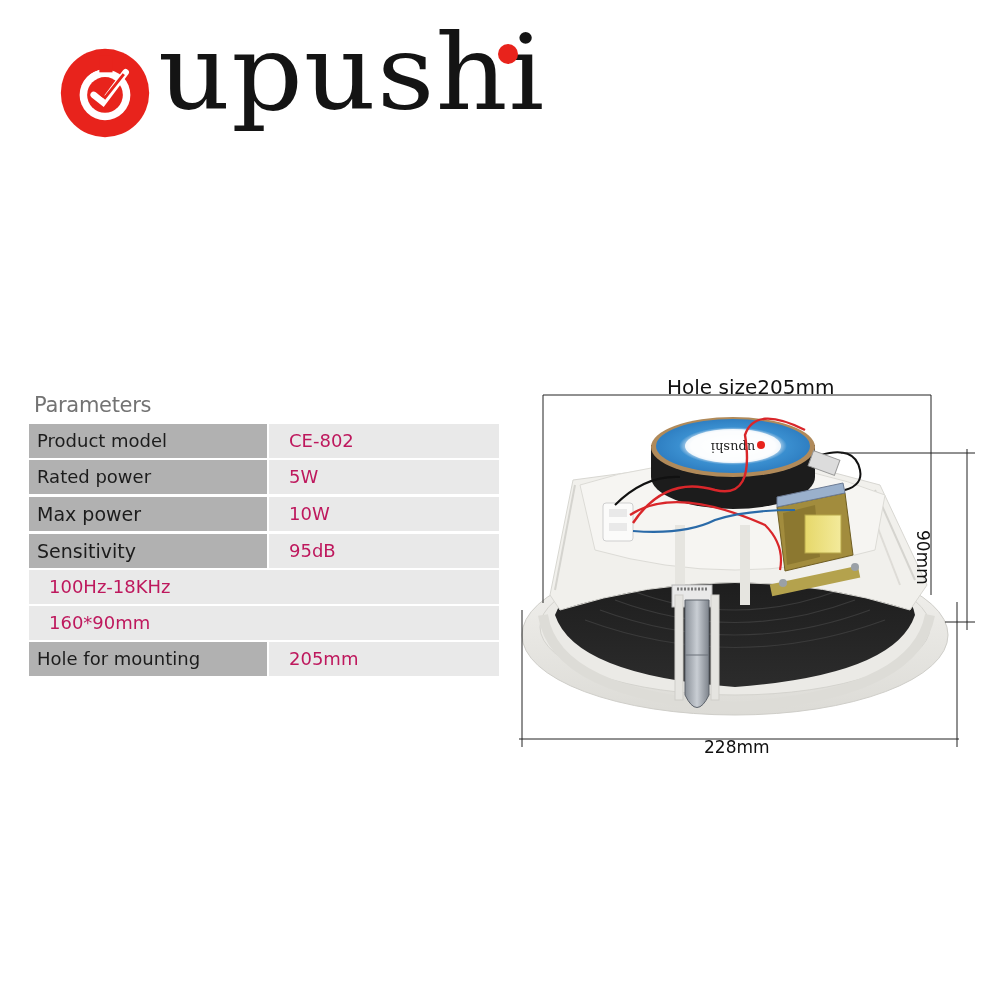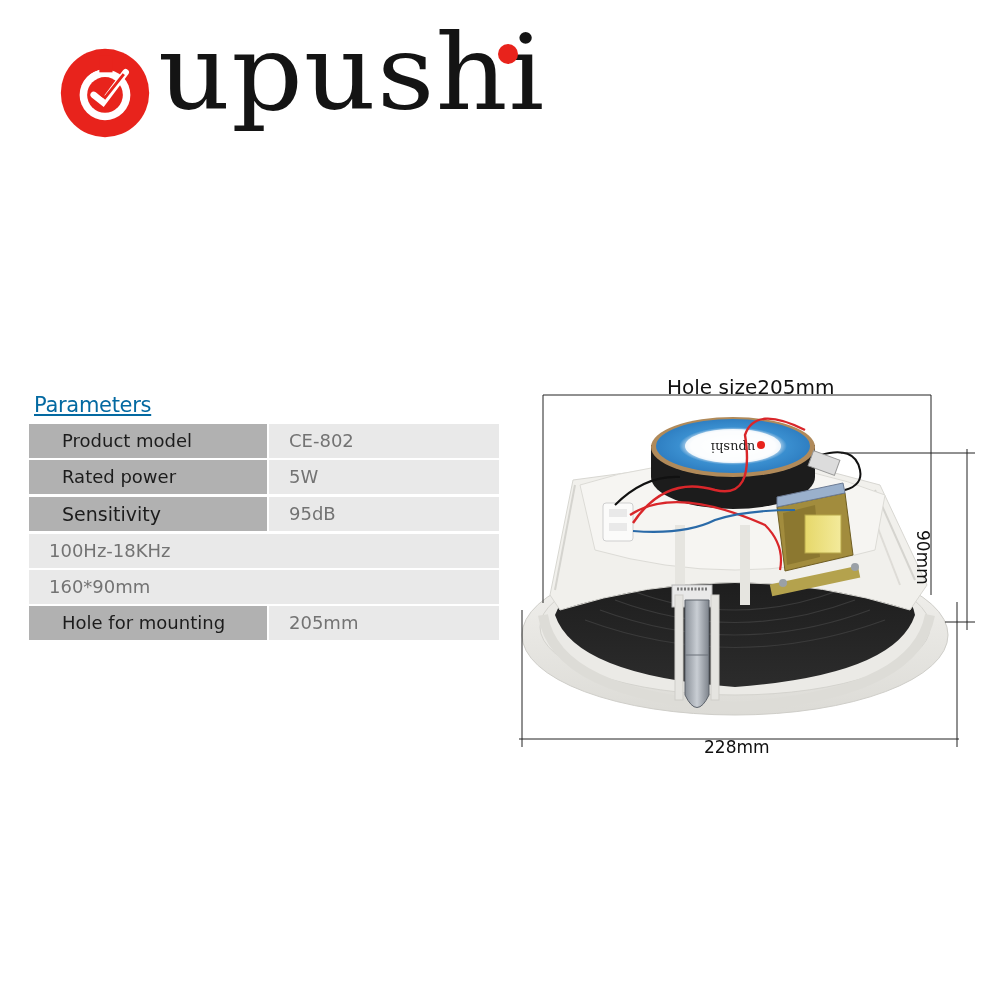"Parameters" .params-title { color: #0369a1 -> #737373; text-decoration: underline -> none }
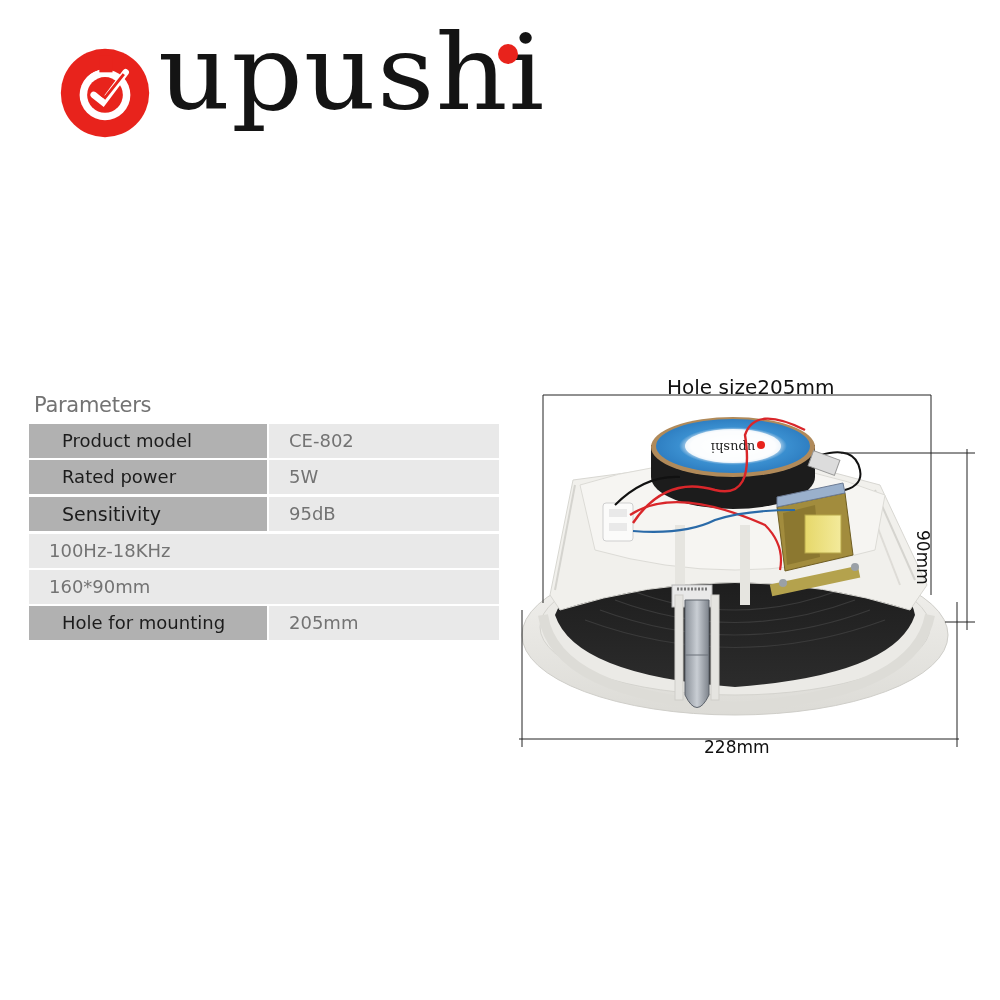"Product model" .params-label { padding-left: 33px -> 8px }
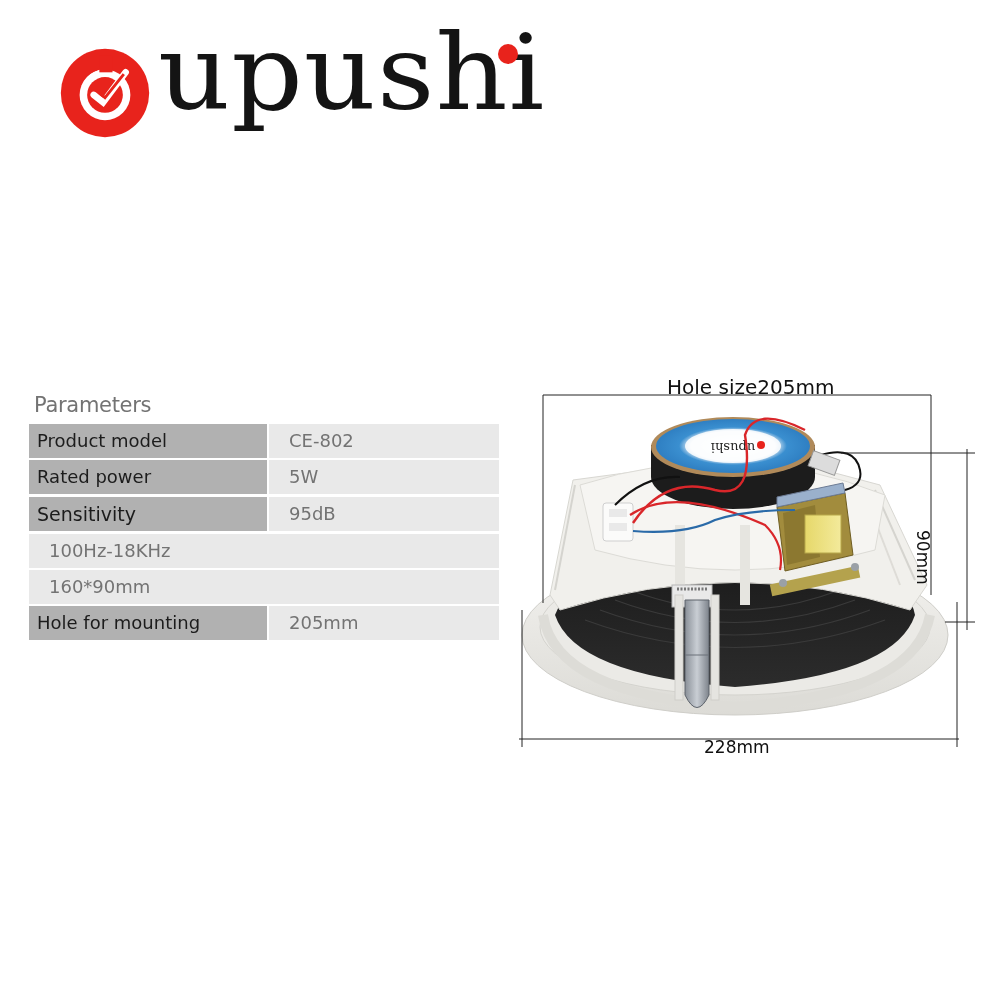"CE-802" .params-value { color: #737373 -> #be185d }
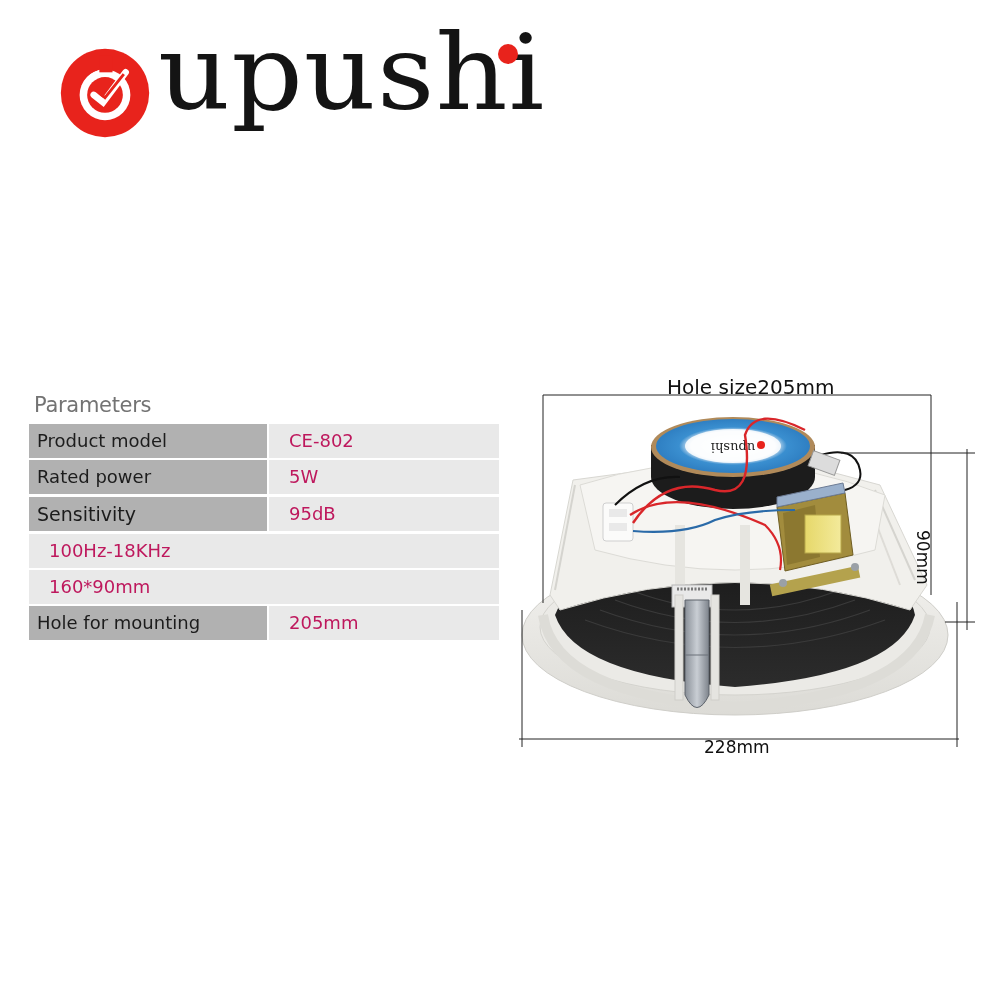"Max power" div.params-row { html: none -> <div> <div>Max power</div> <div>10W</div> </div> }
